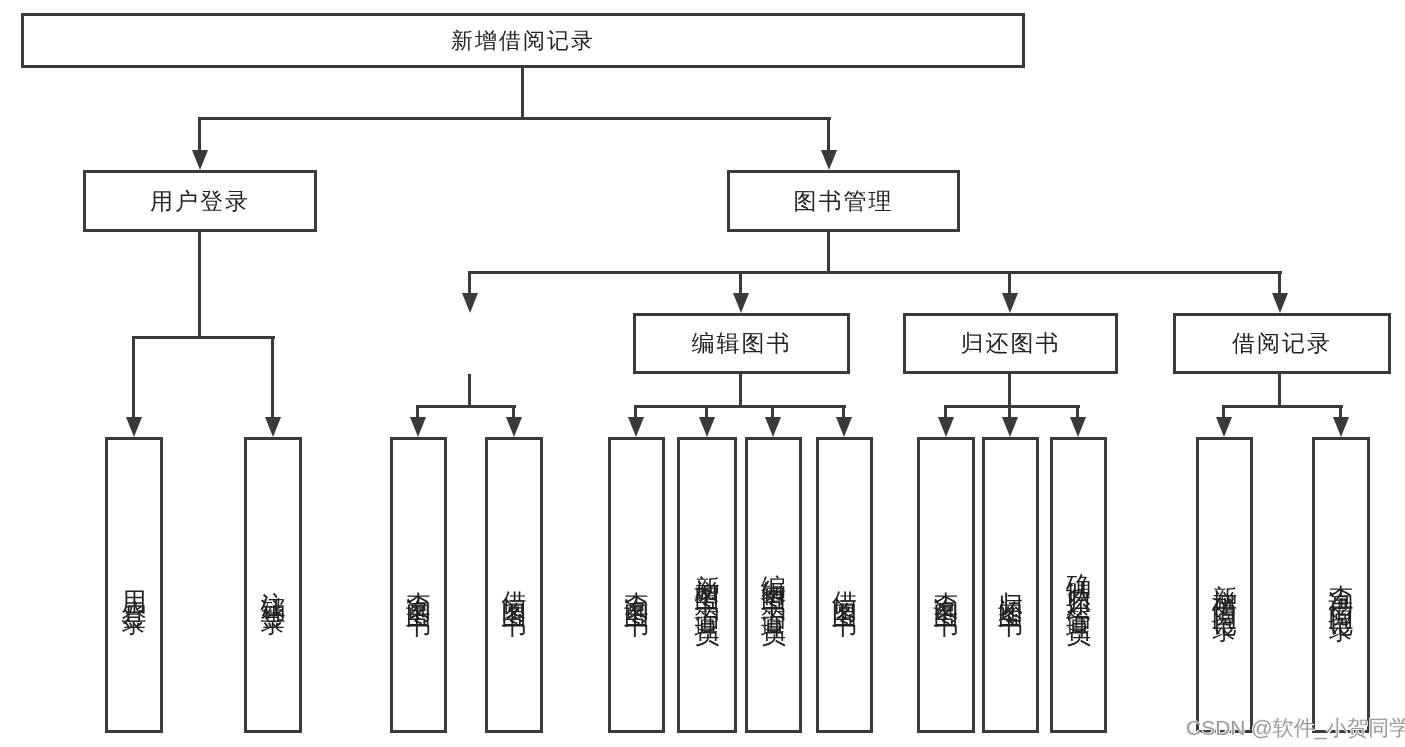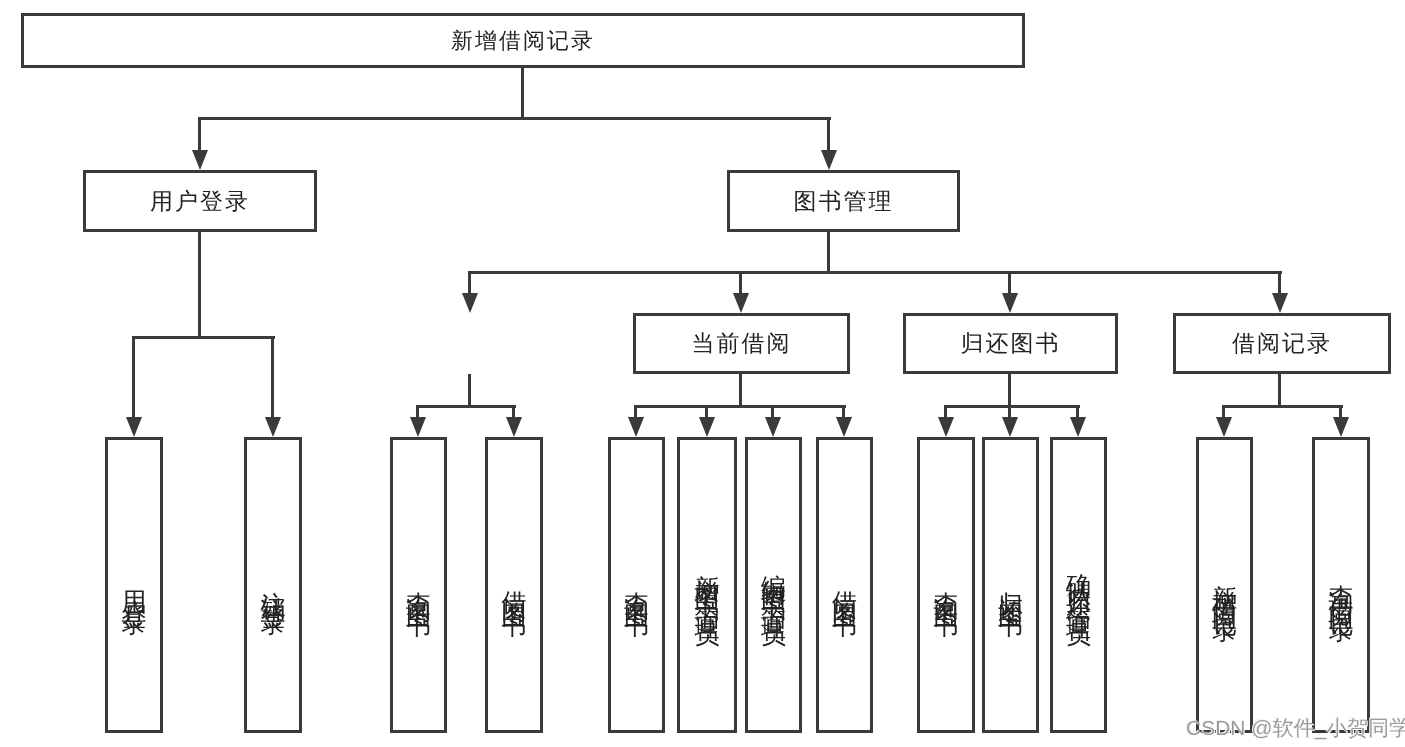"当前借阅" div.node { text: 当前借阅 -> 编辑图书 }
